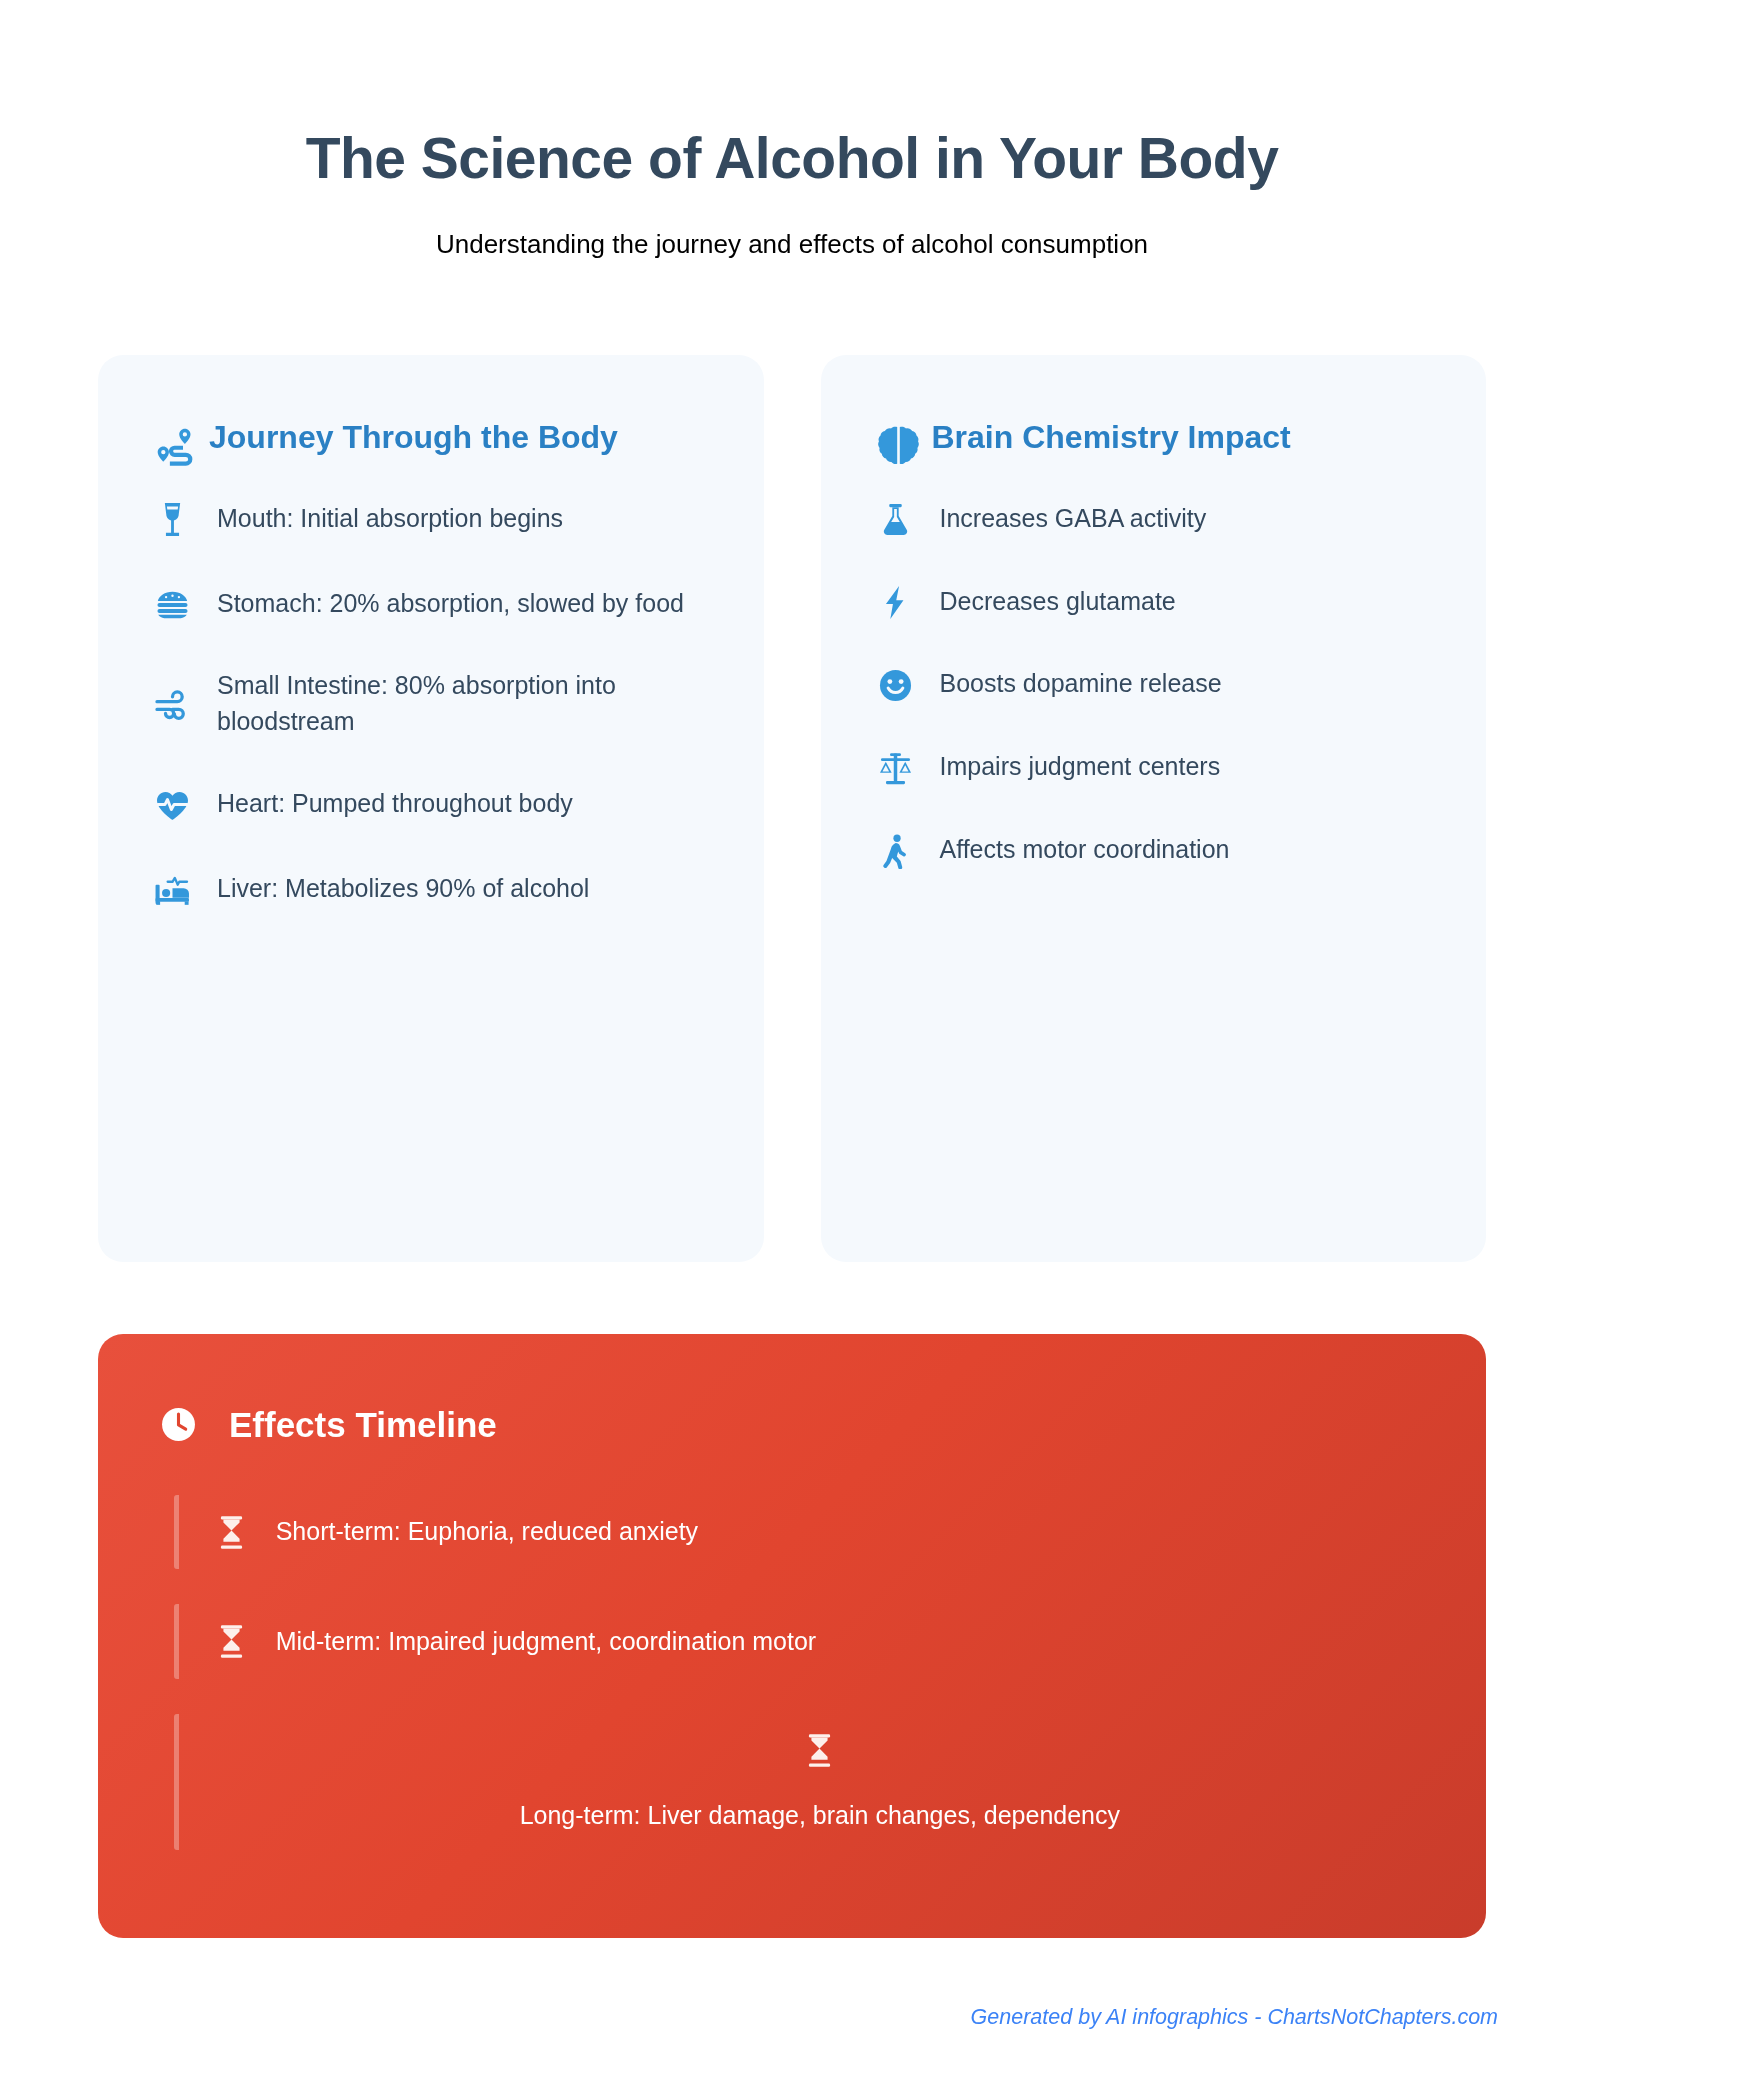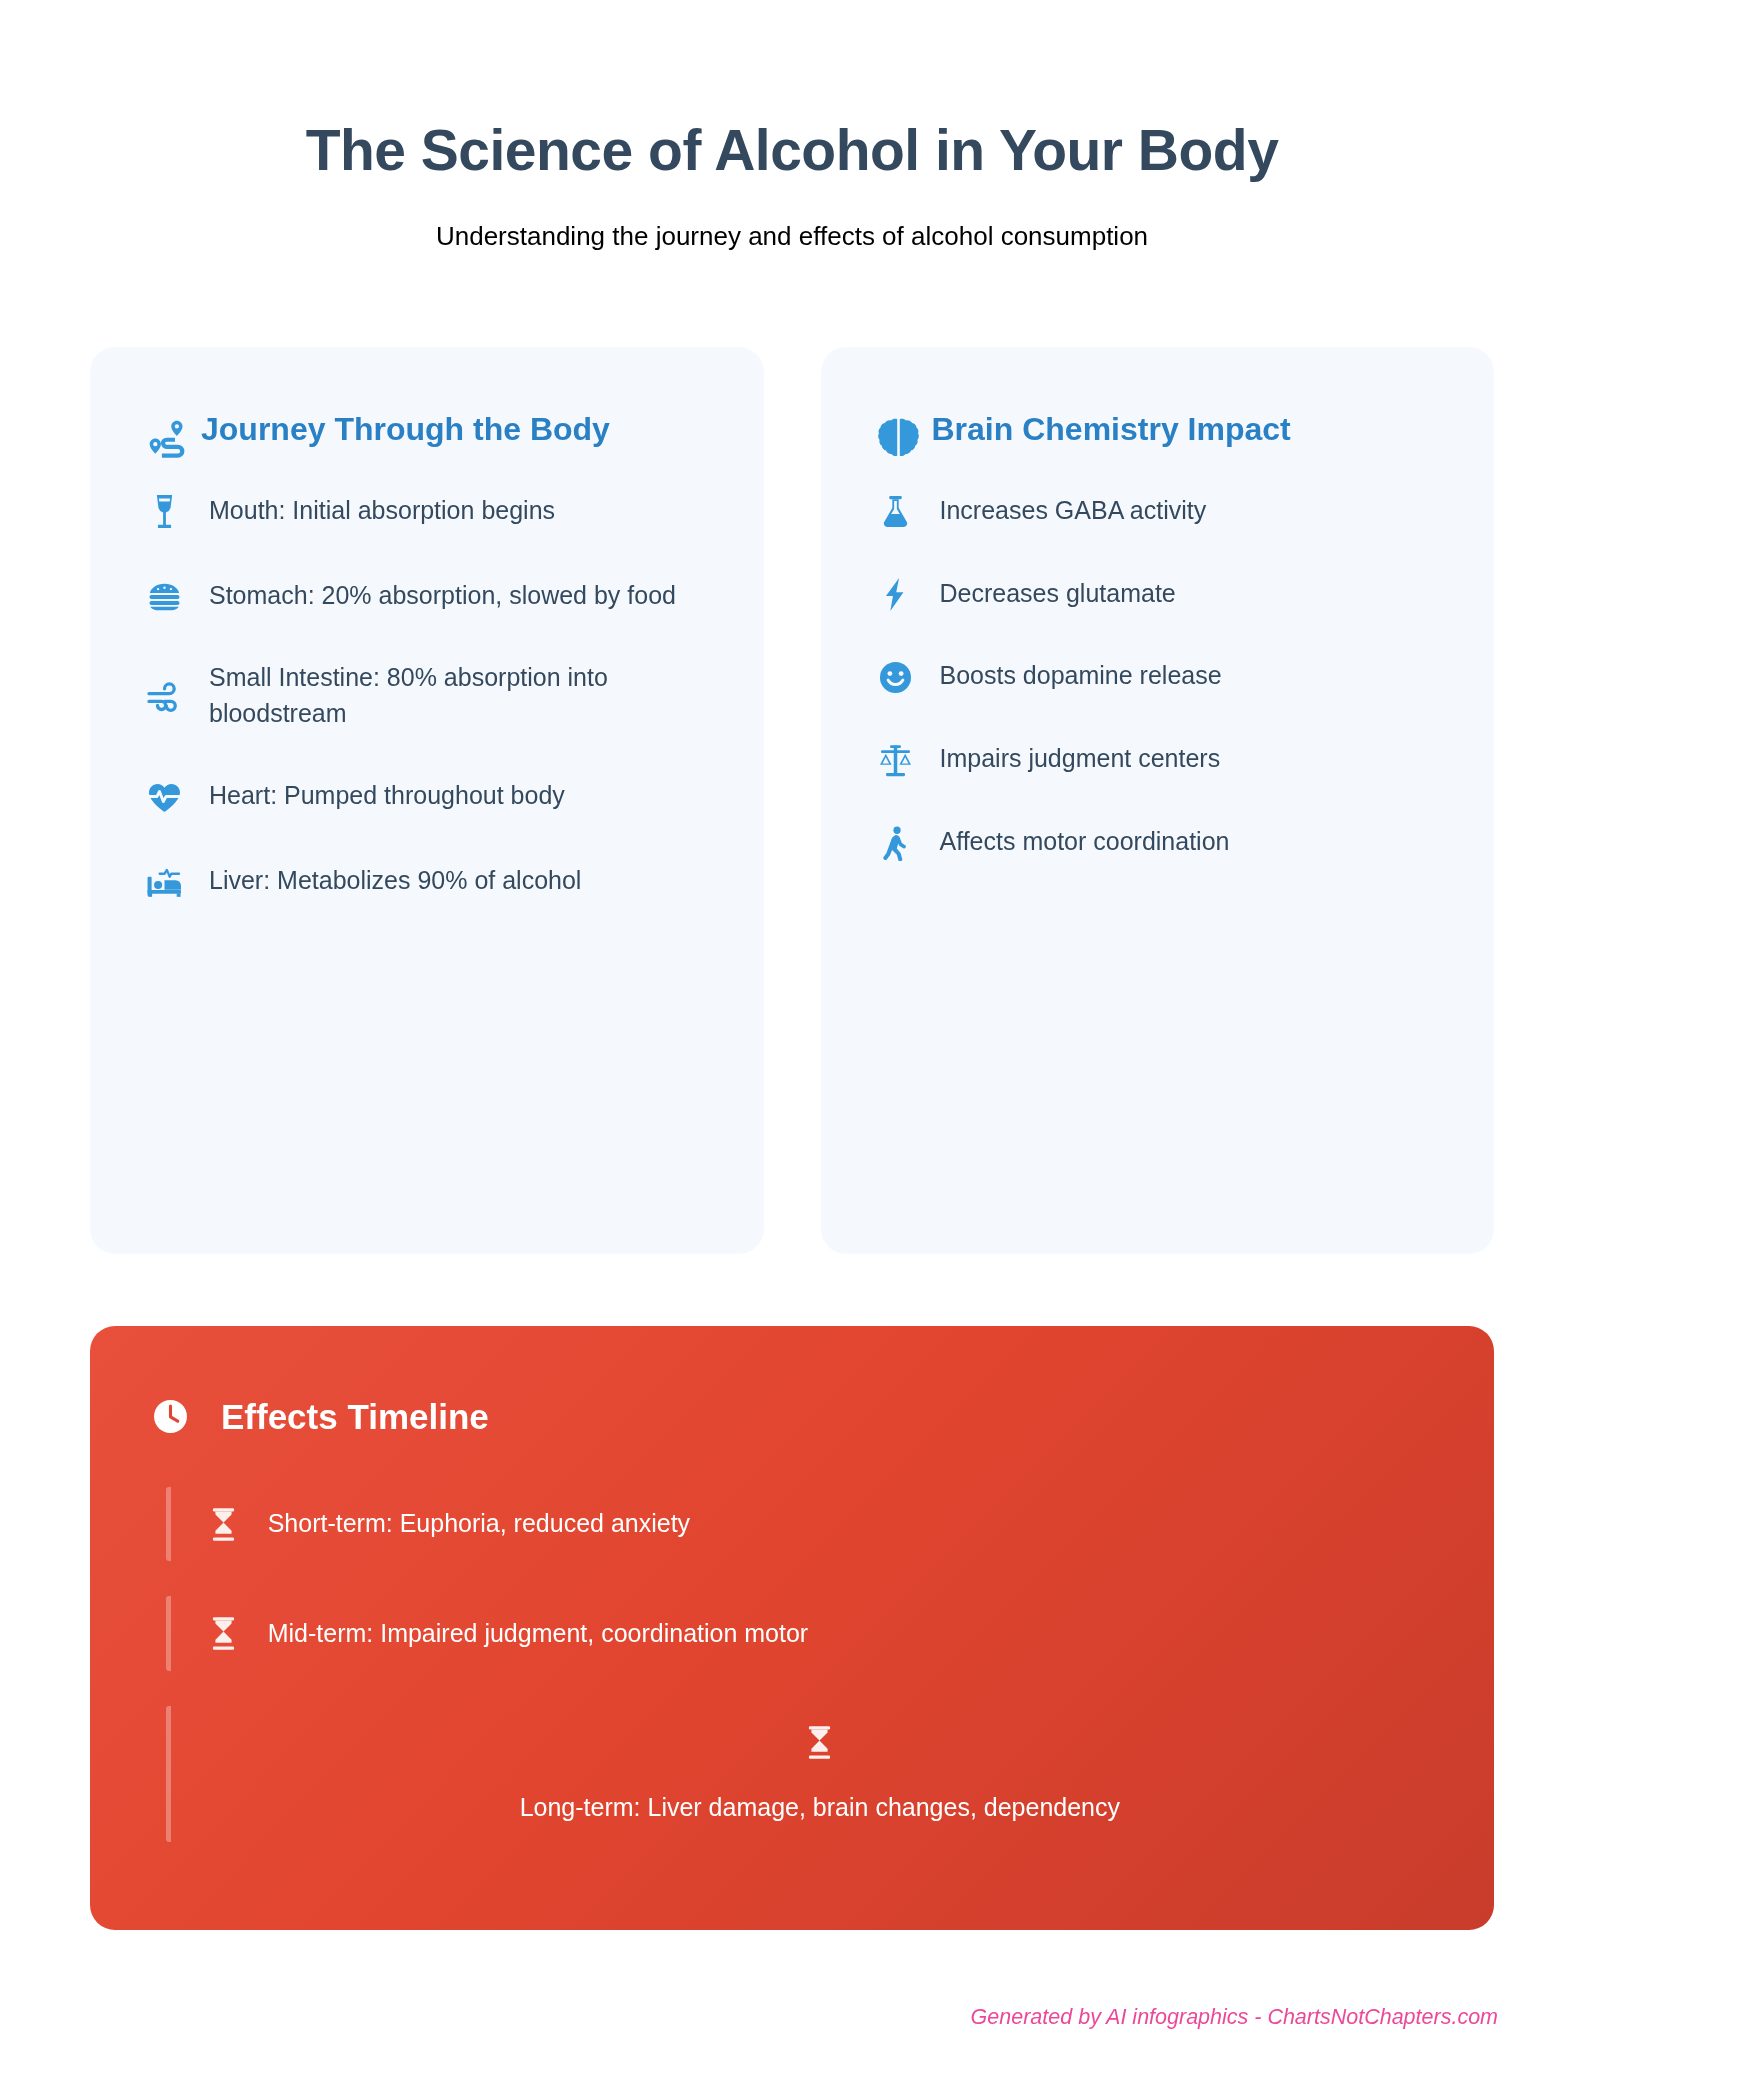"The Science of Alcohol in" .page { padding: 4px -> 12px }
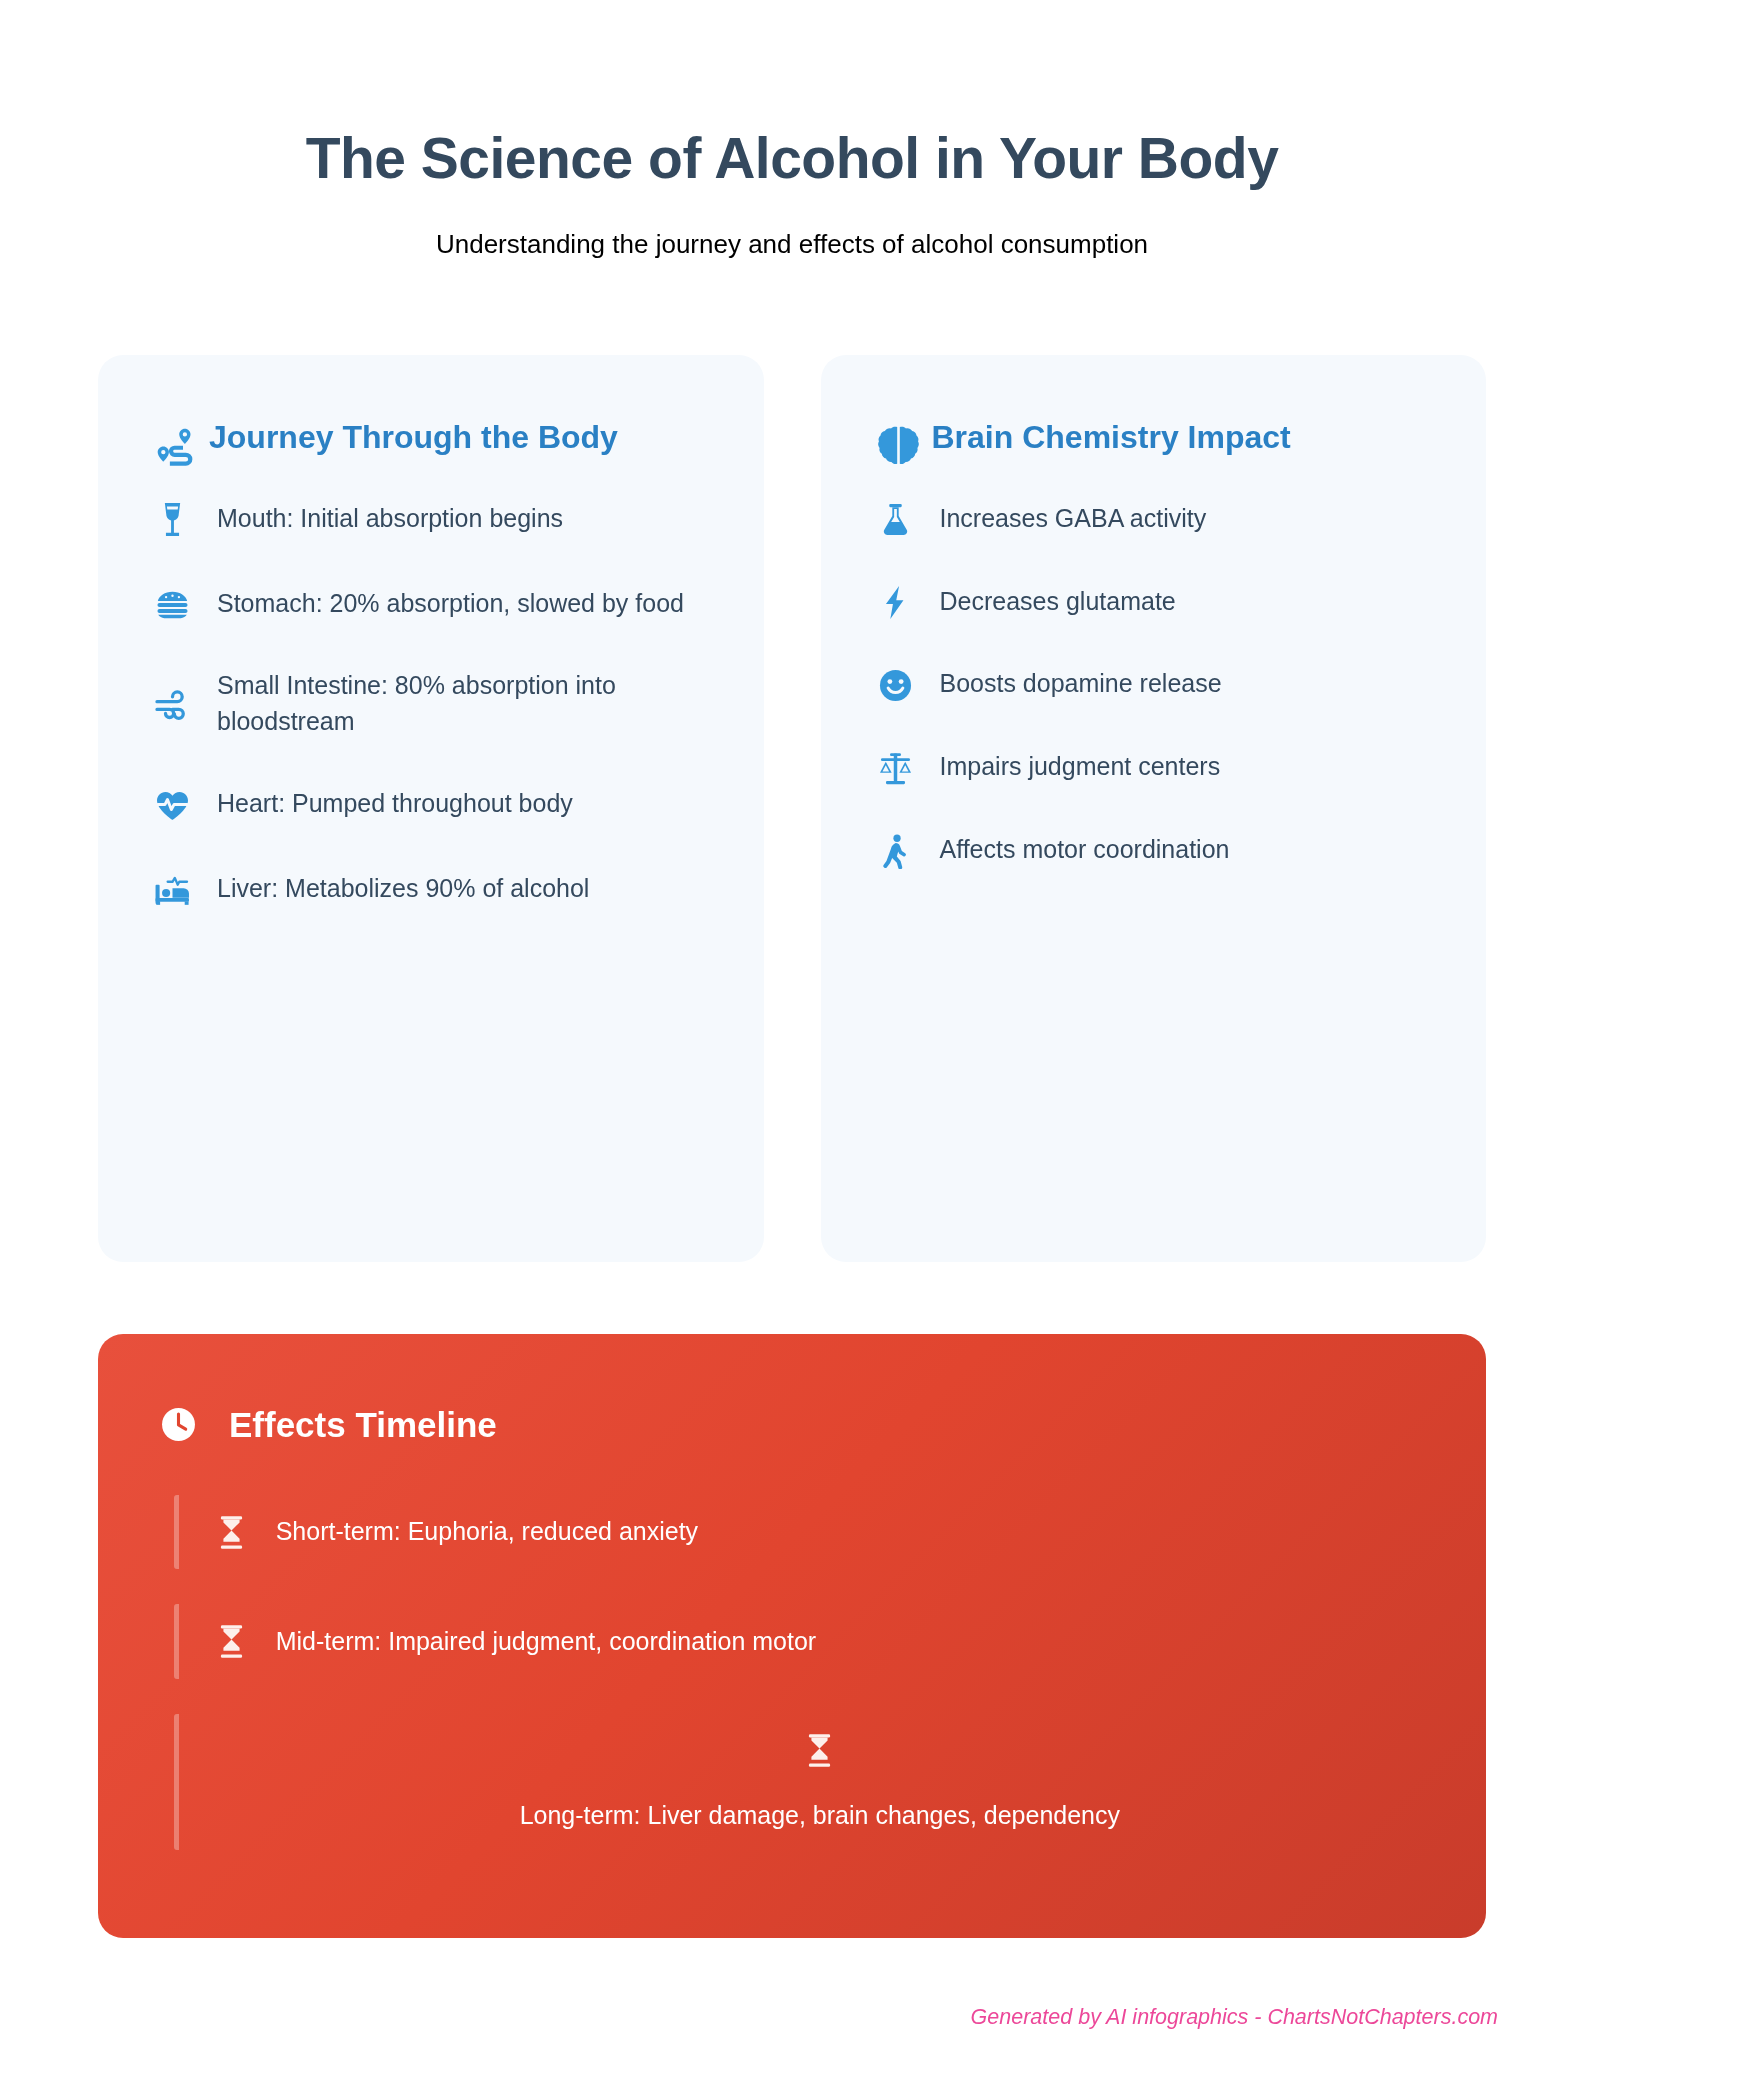"Generated by AI infographics -" .footer { color: #ec4899 -> #3b82f6 }
